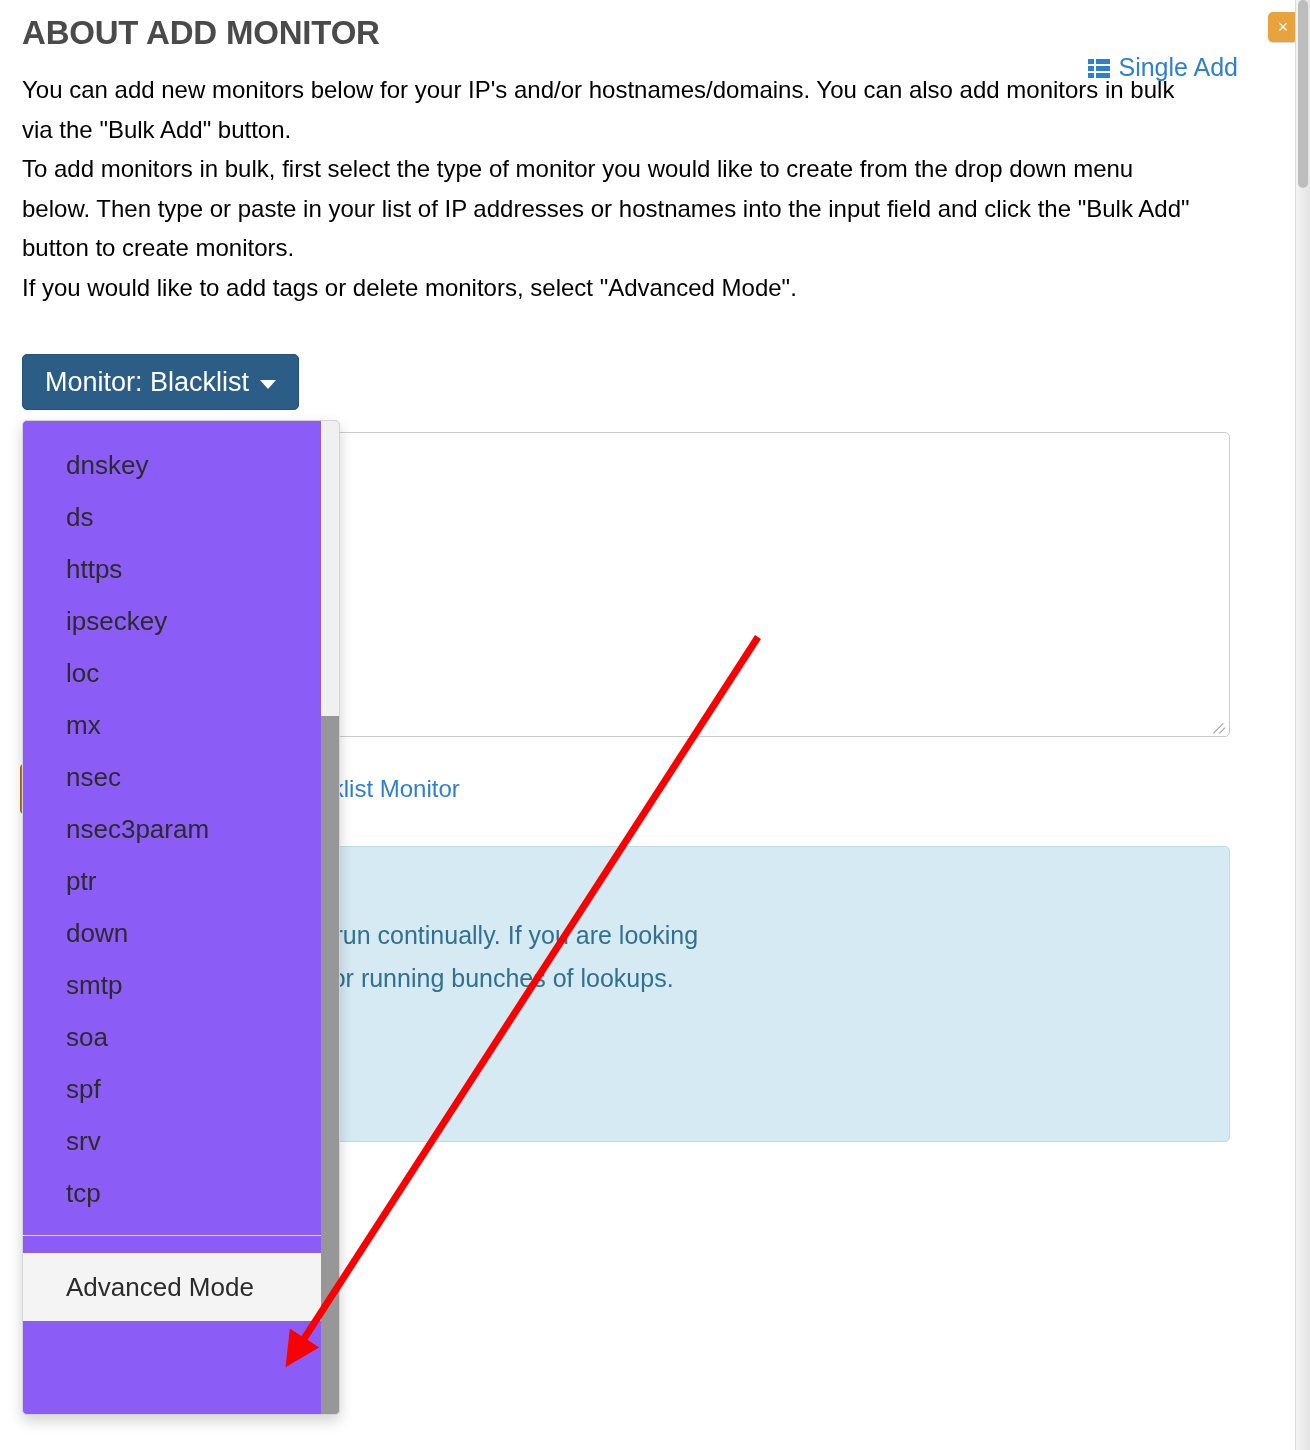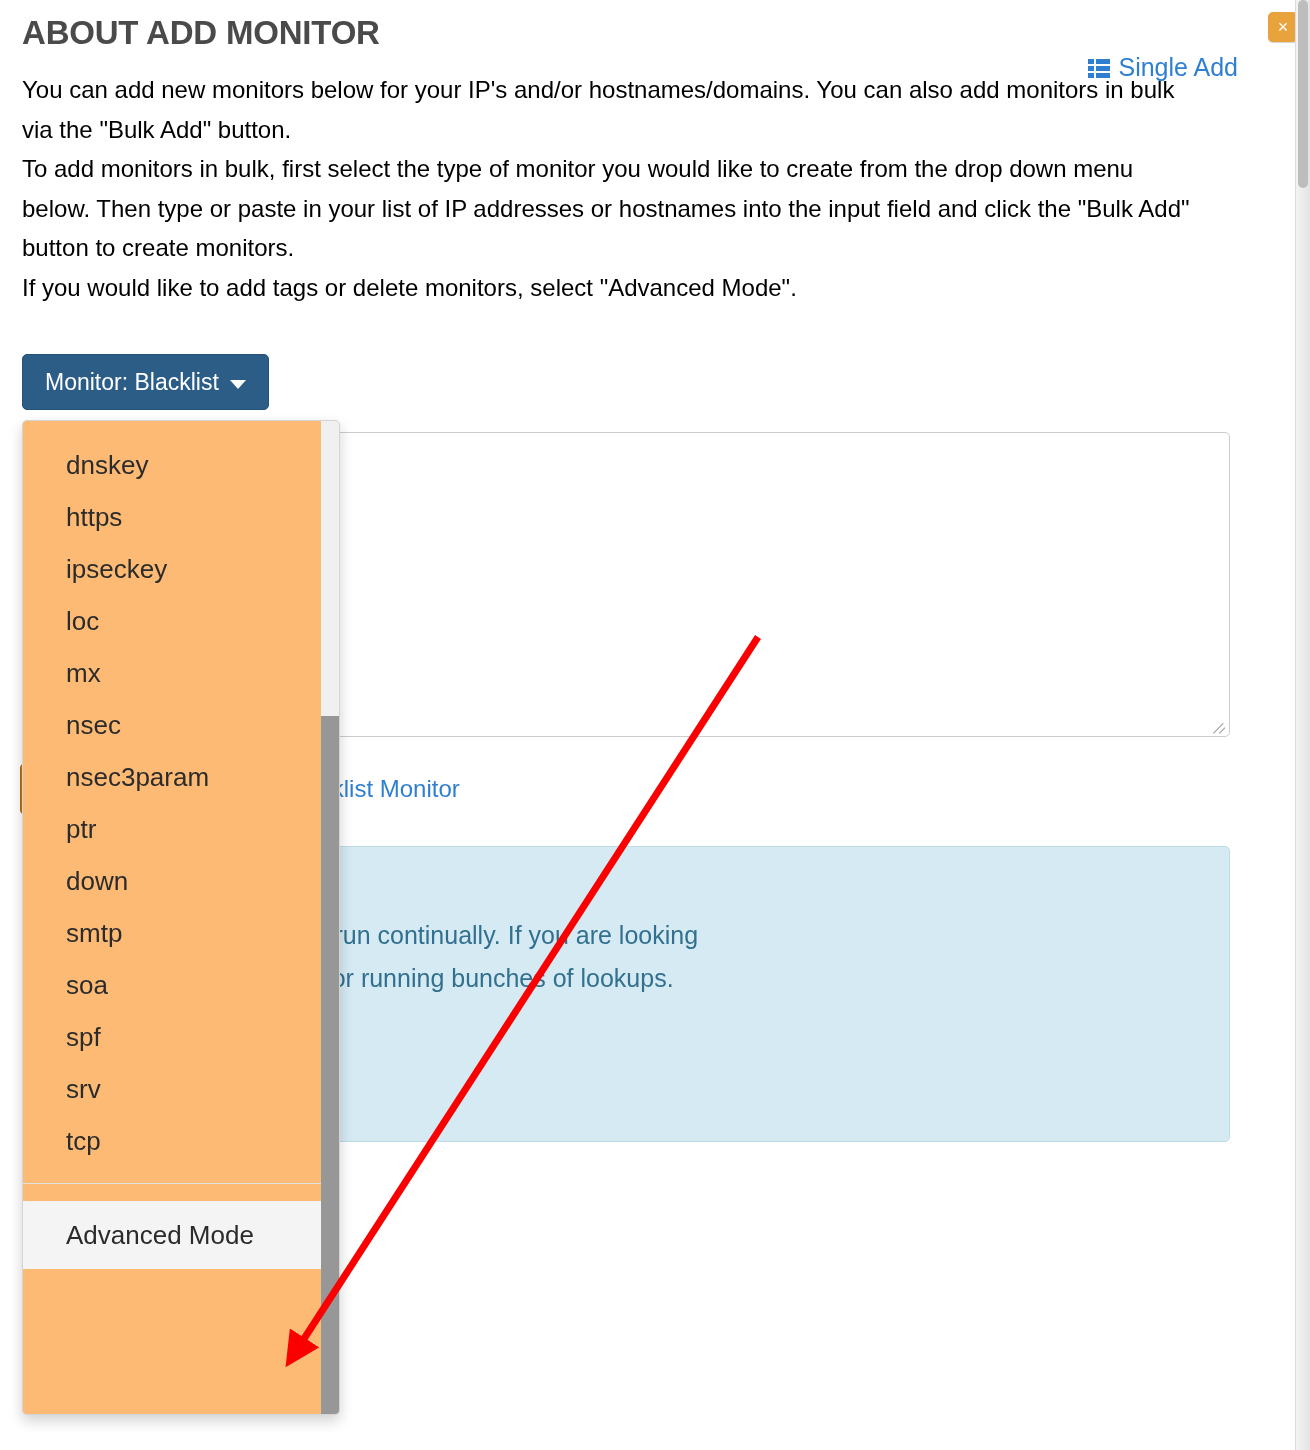"Monitor: Blacklist" .monitor-toggle { font-size: 23px -> 27px }
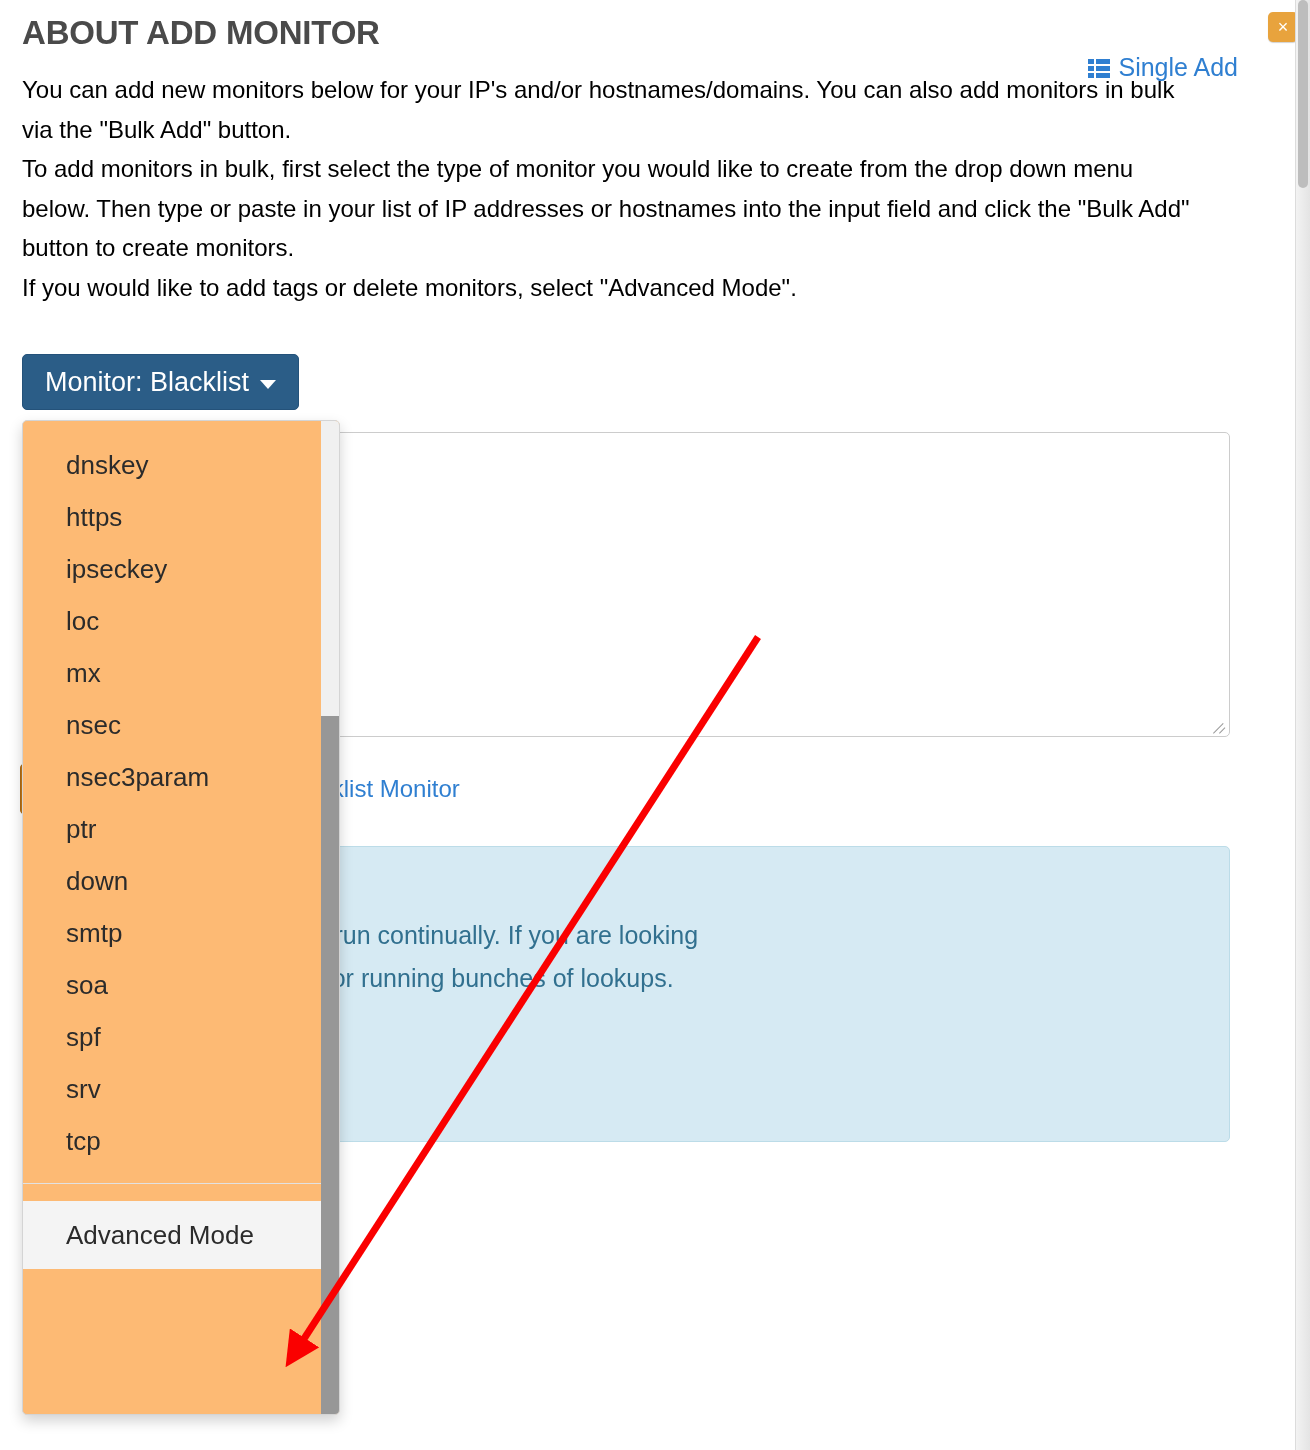"dnskey" .dropdown-menu { background: #fdba74 -> #8b5cf6 }
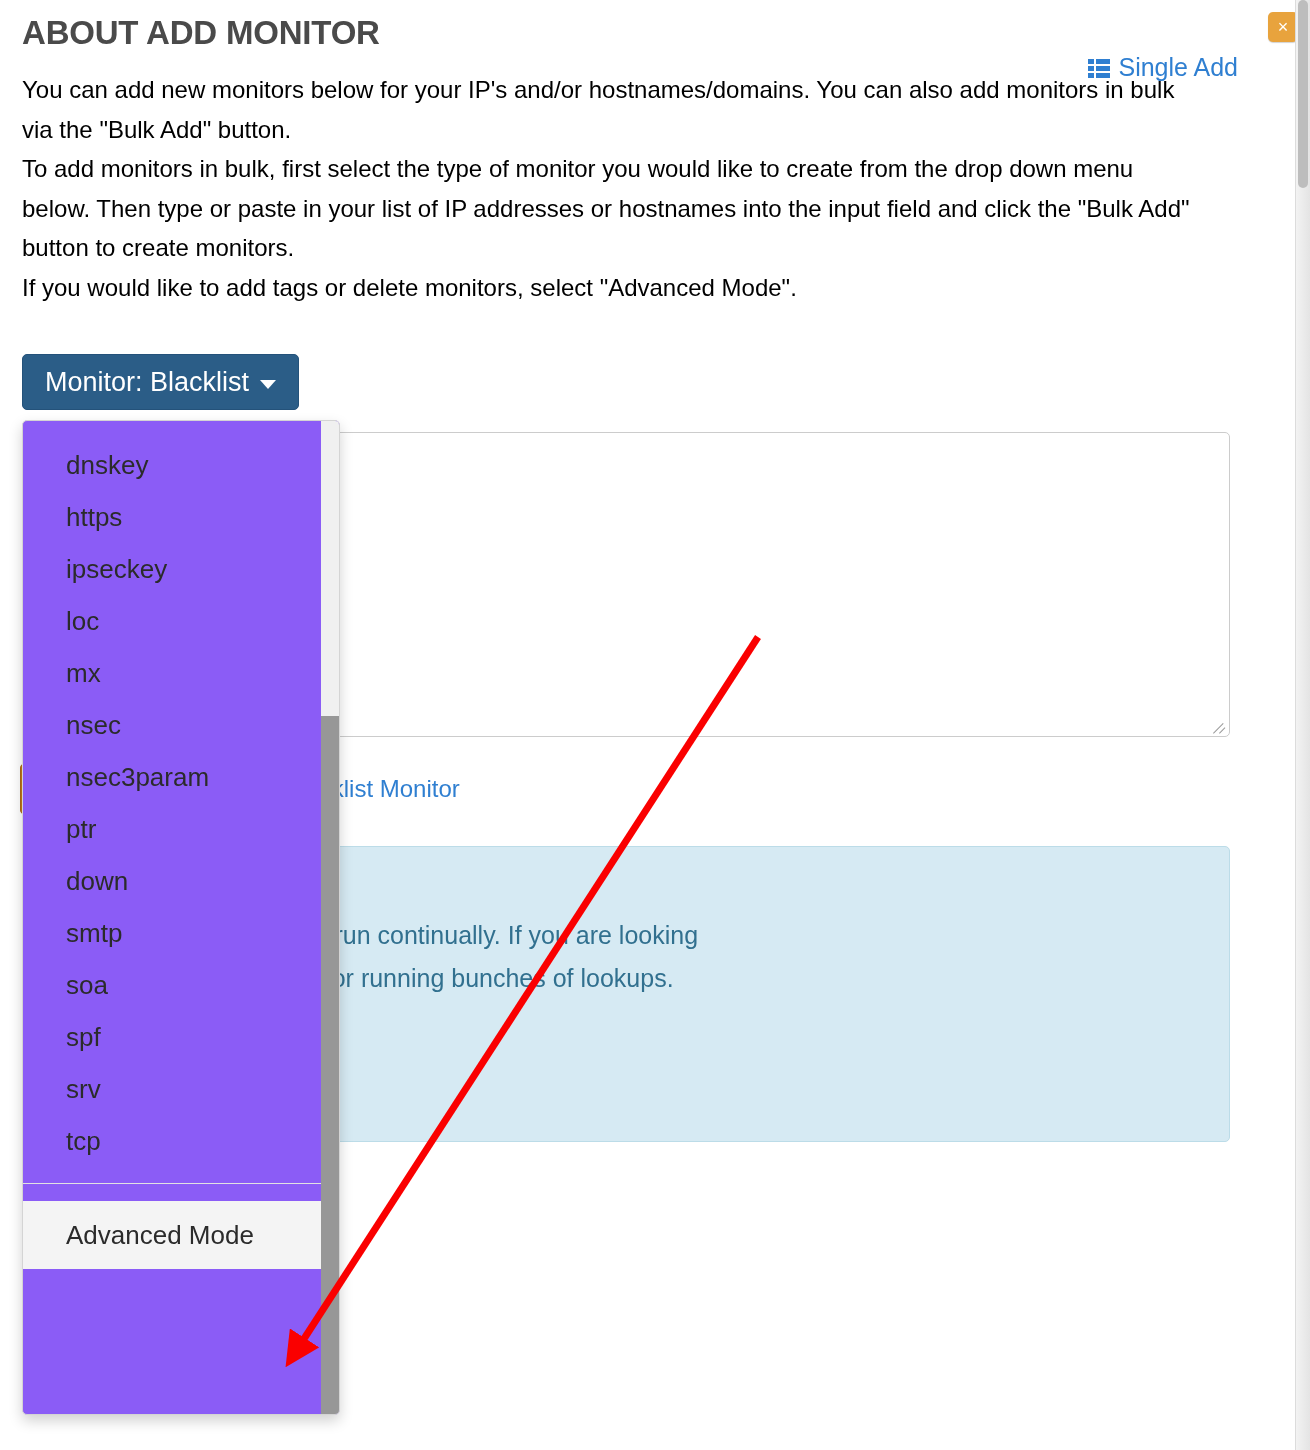"ds" a.dropdown-item { html: none -> <a>ds</a> }
